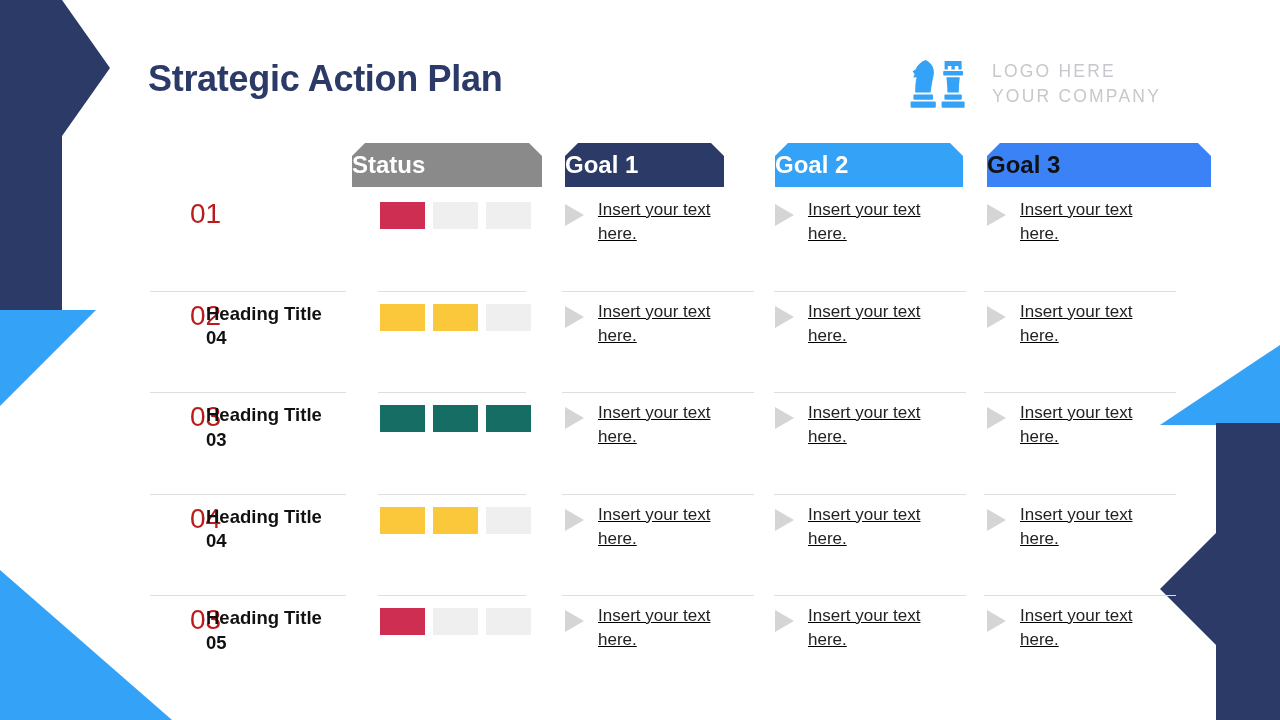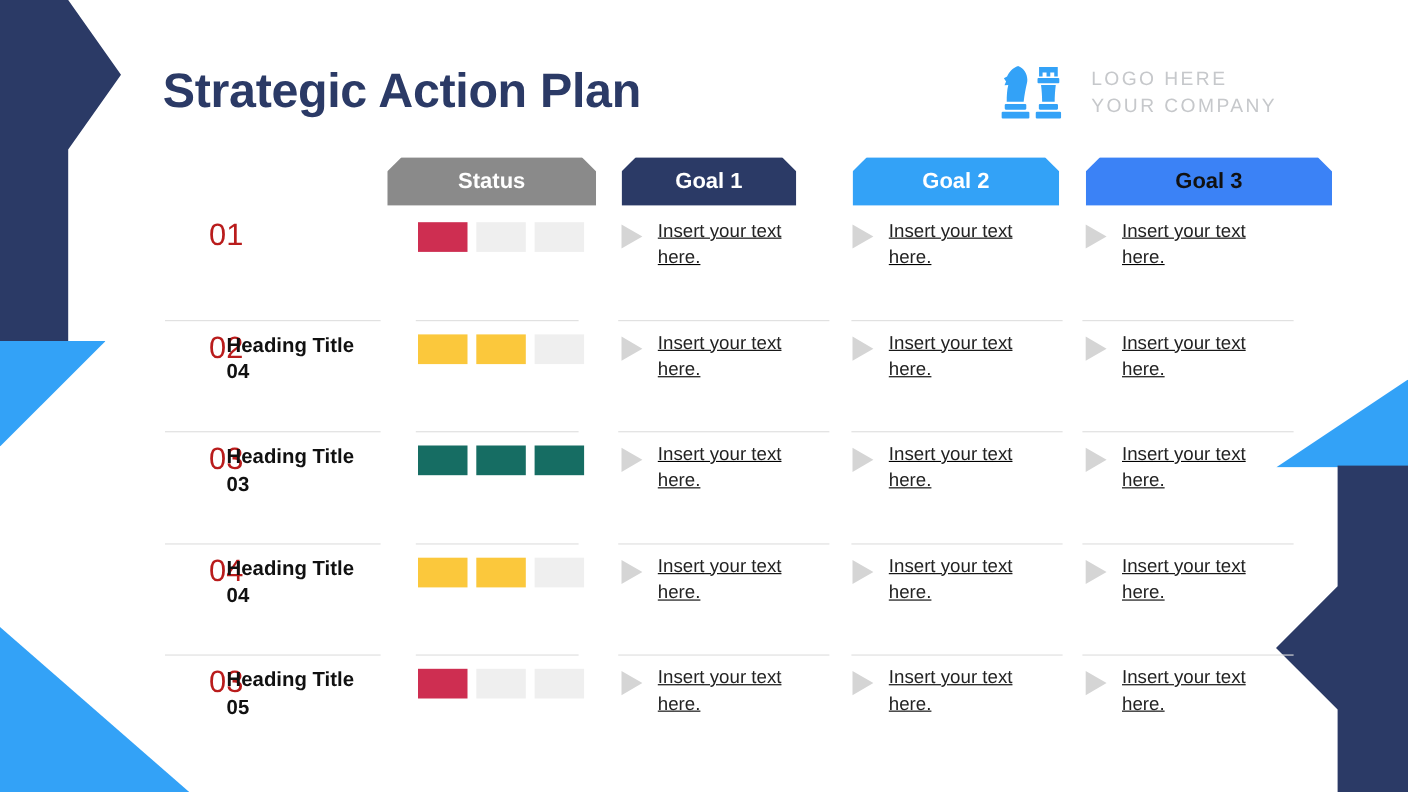"Strategic Action Plan" .page-title { font-size: 44px -> 36px }
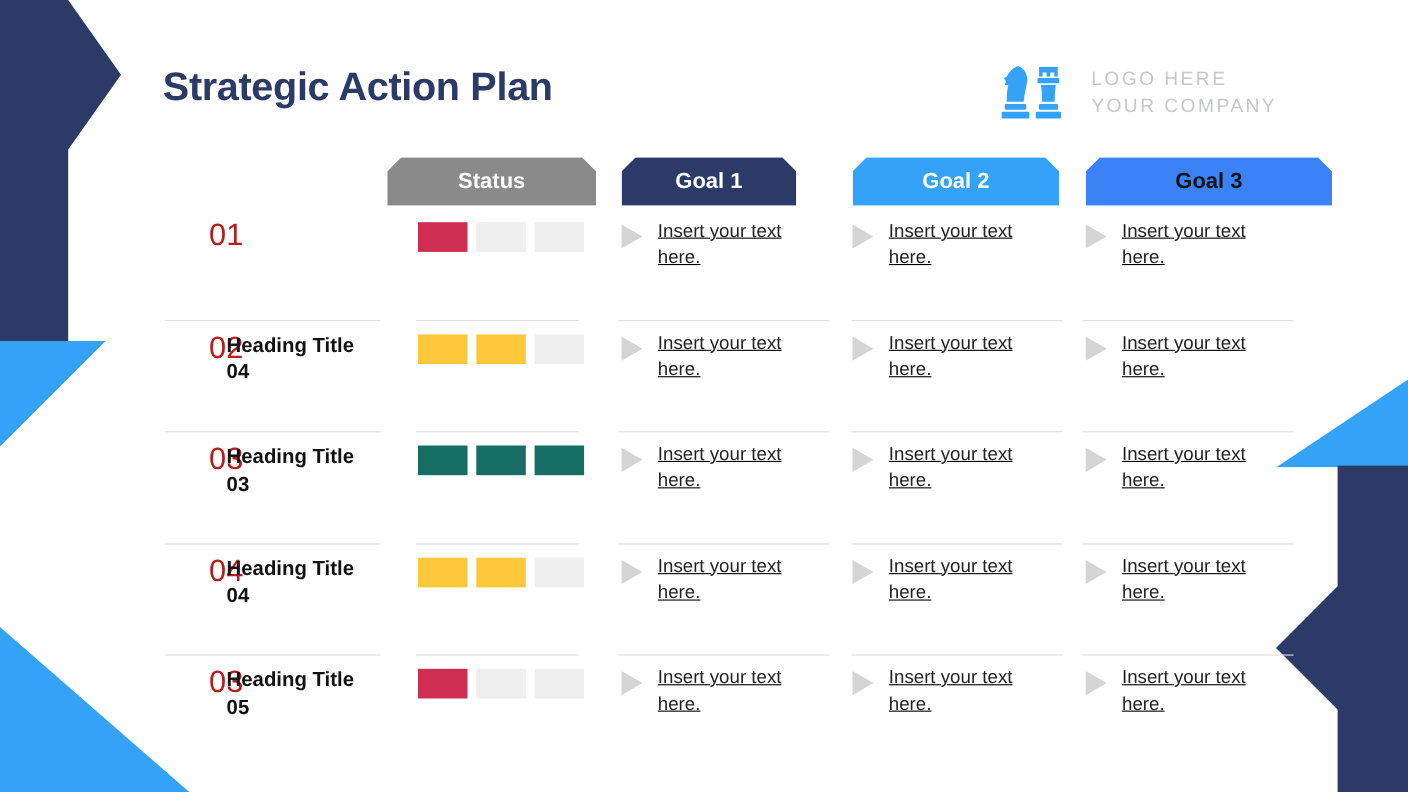"Status" .col-header { font-size: 20px -> 24px; text-align: center -> none }
